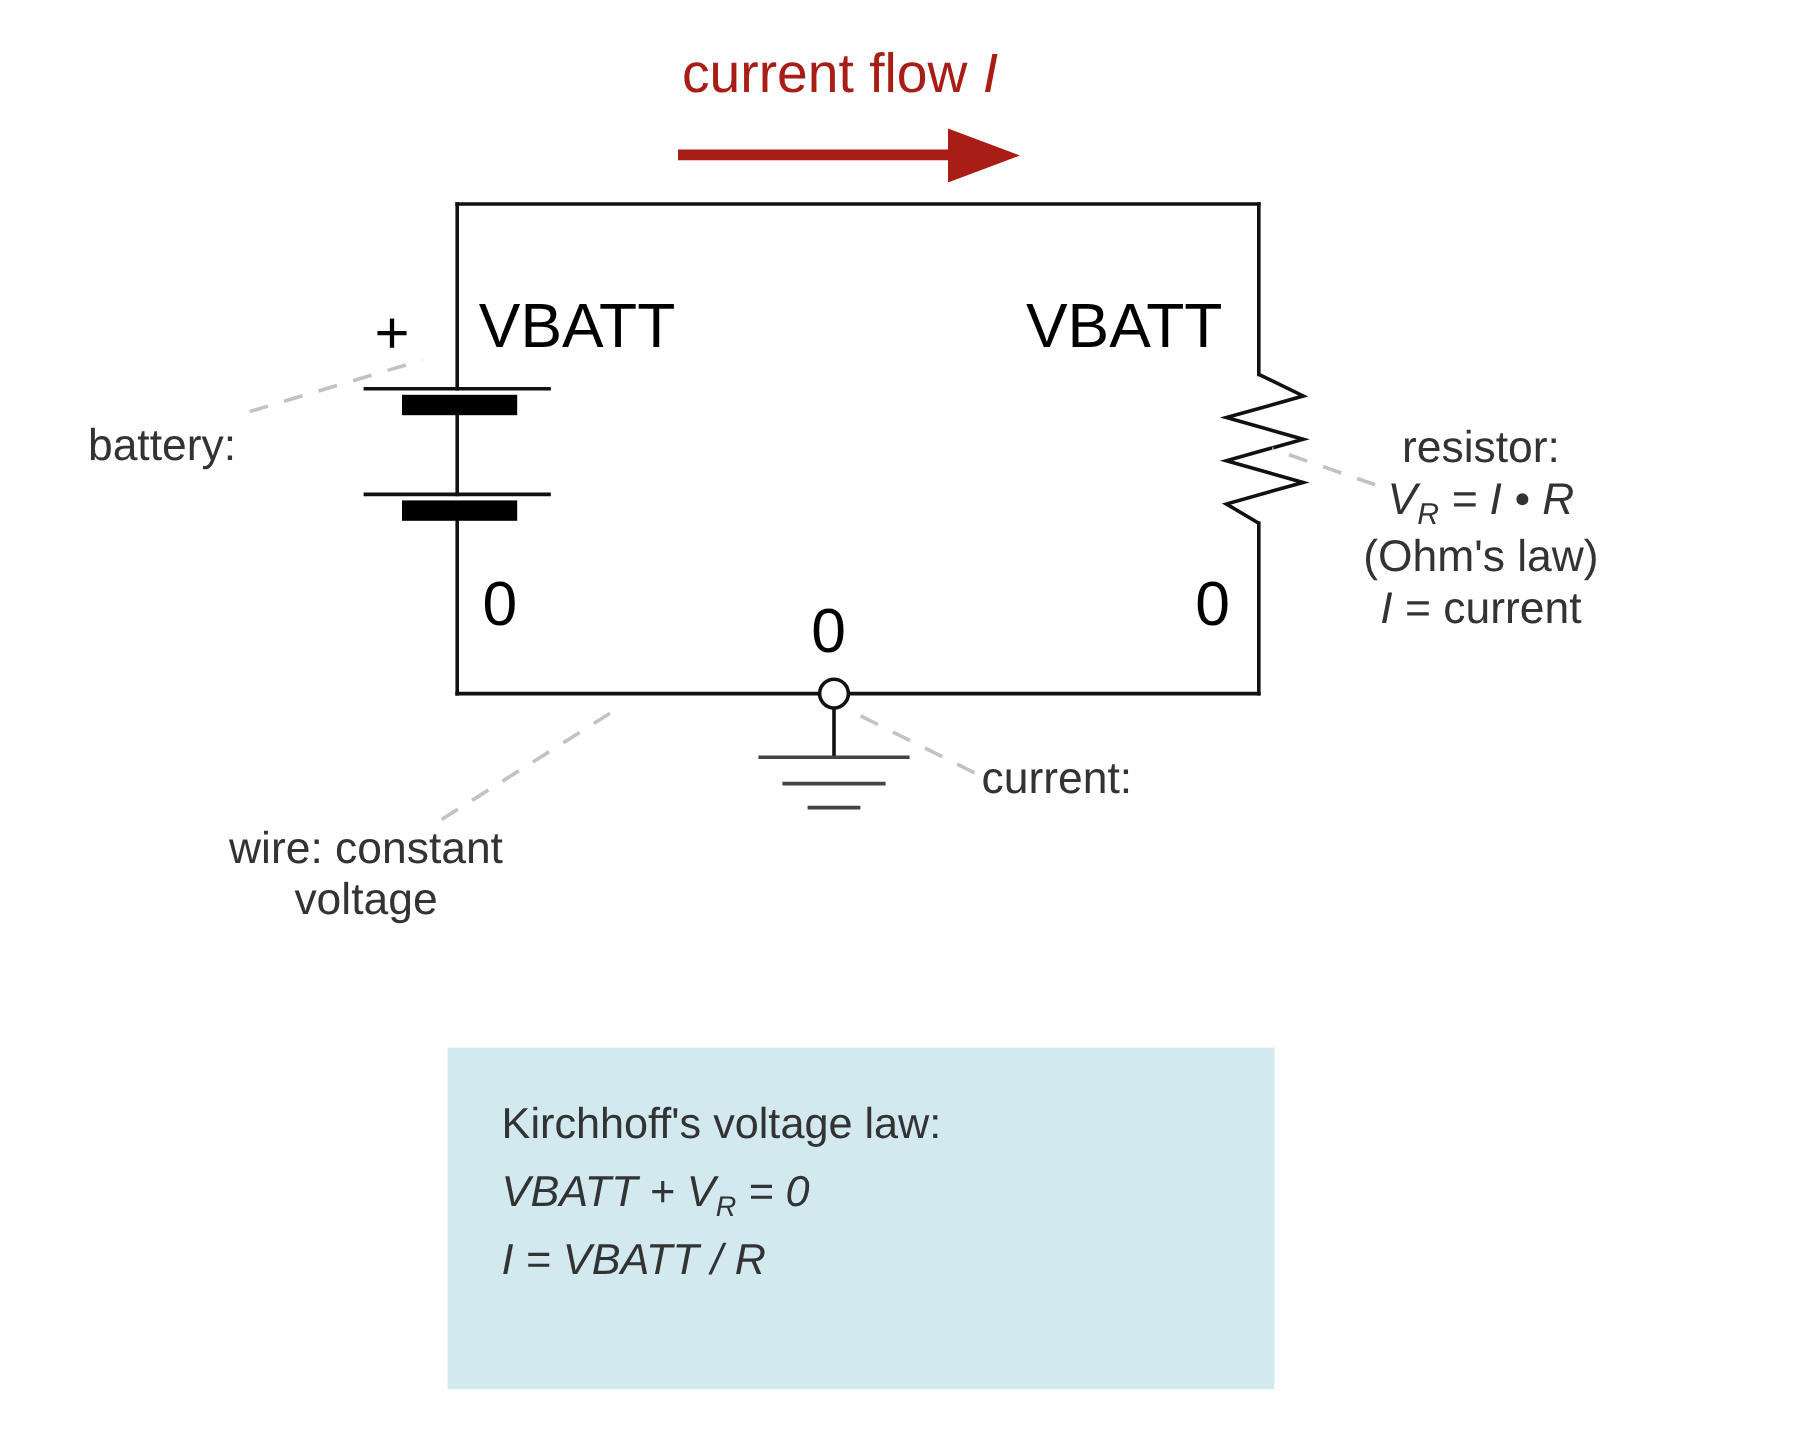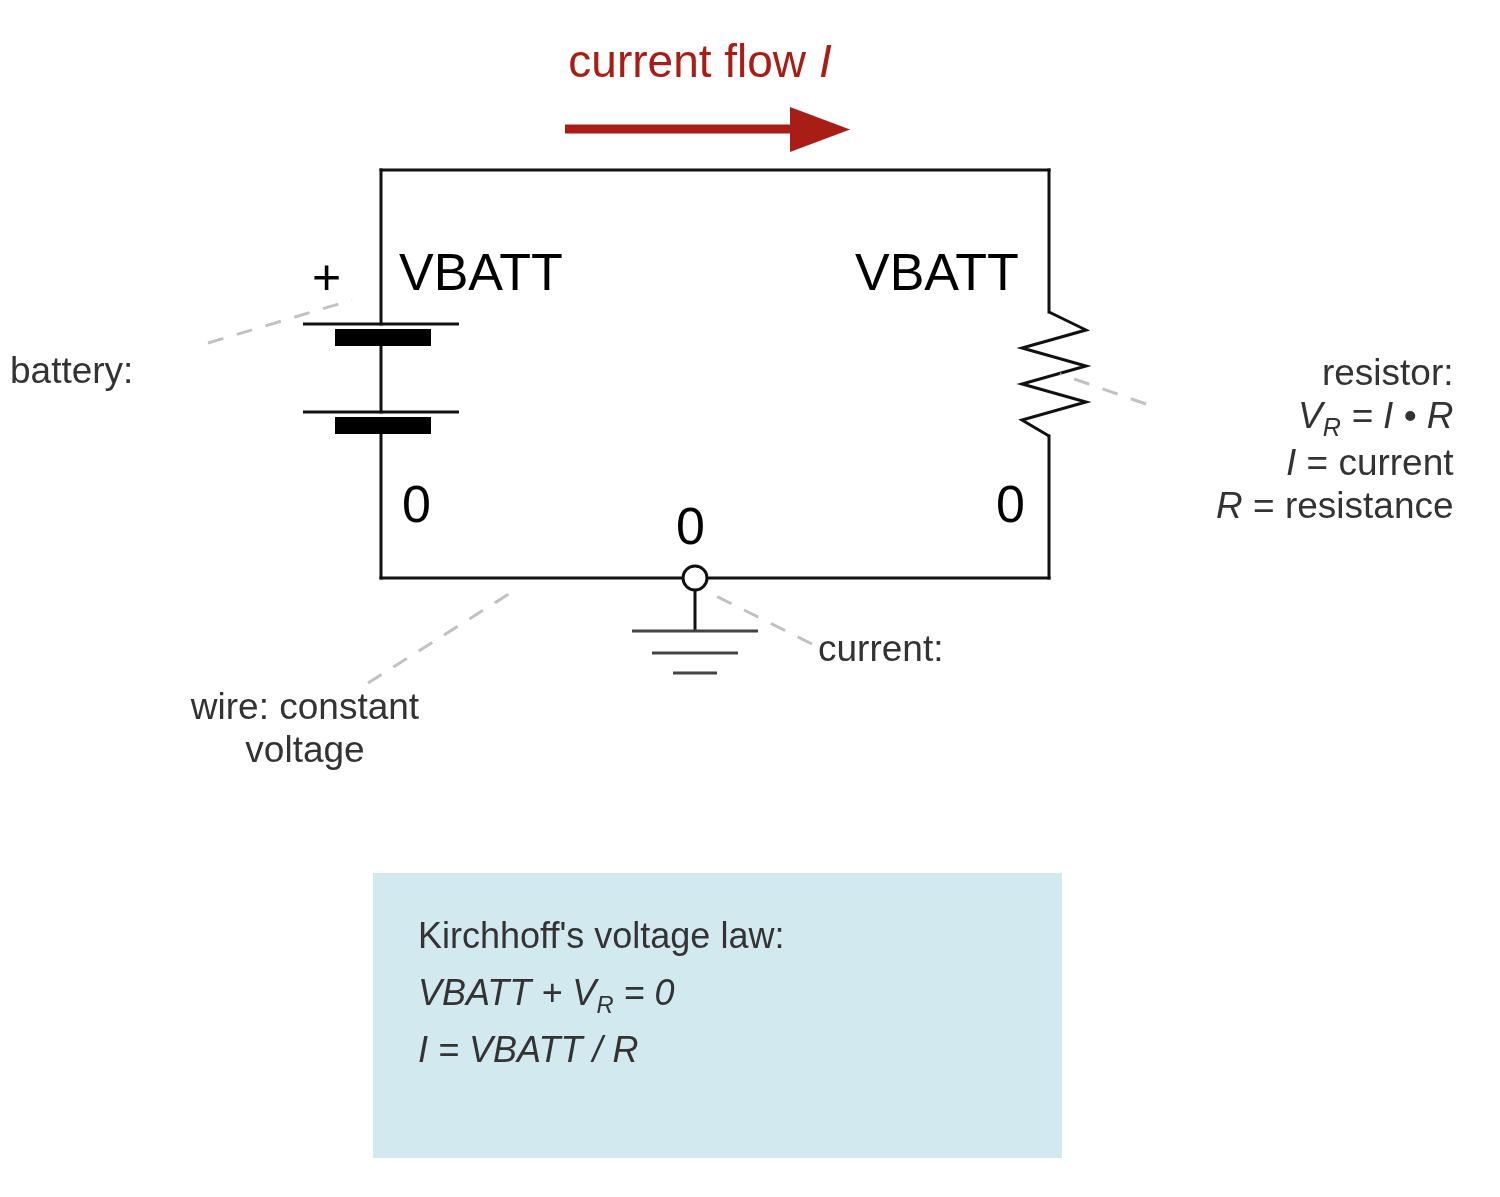"battery:" #callout-battery { text-align: left -> center }
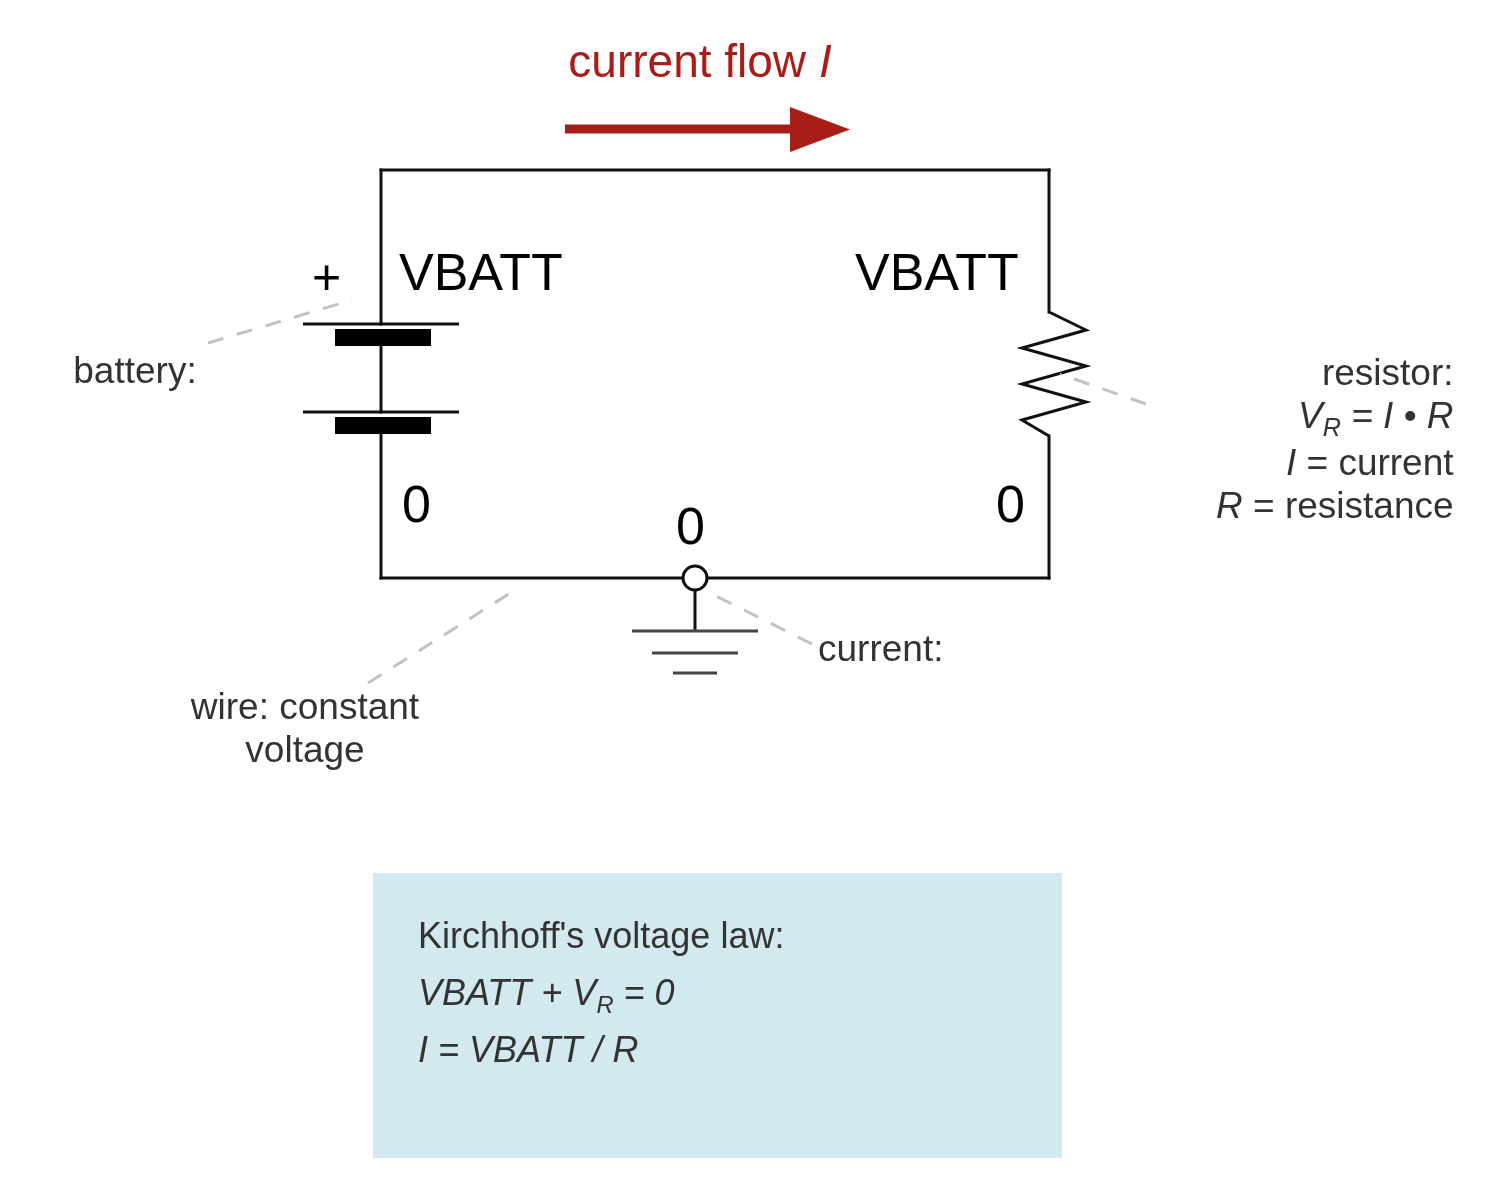"resistor:" #callout-resistor { left: 1216px -> 1136px; text-align: right -> center }
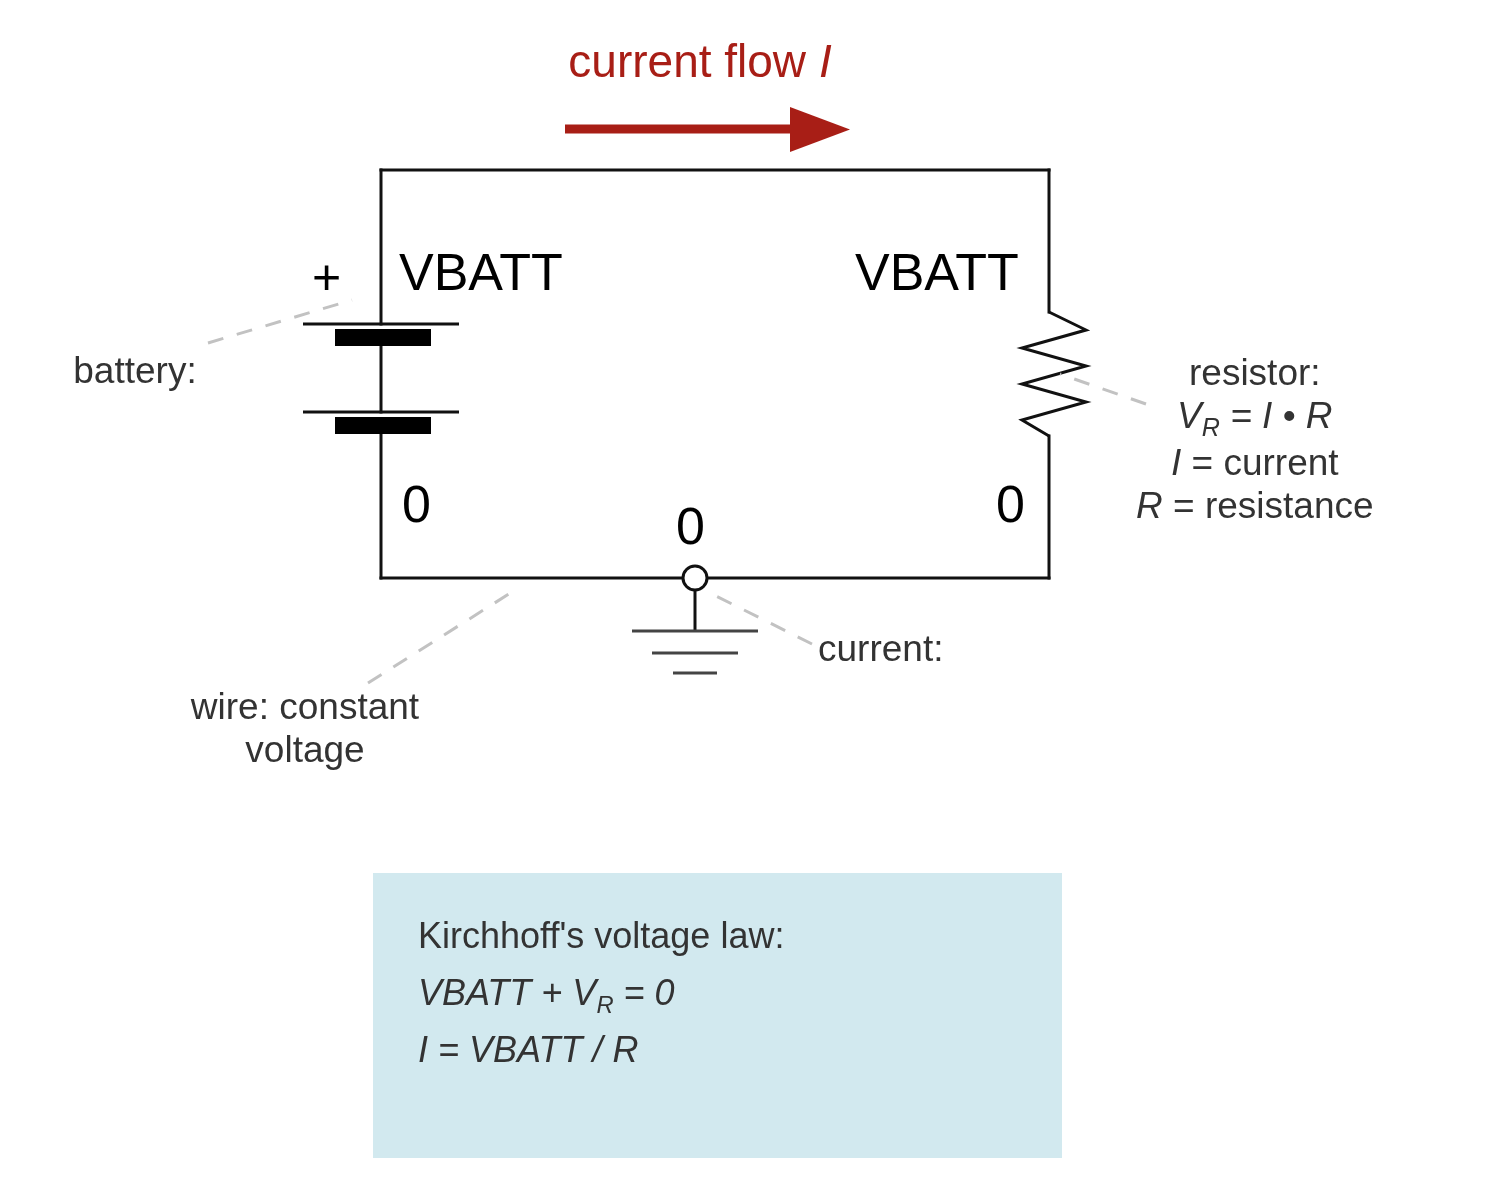"(Ohm's law)" div { html: none -> <div>(Ohm's law)</div> }
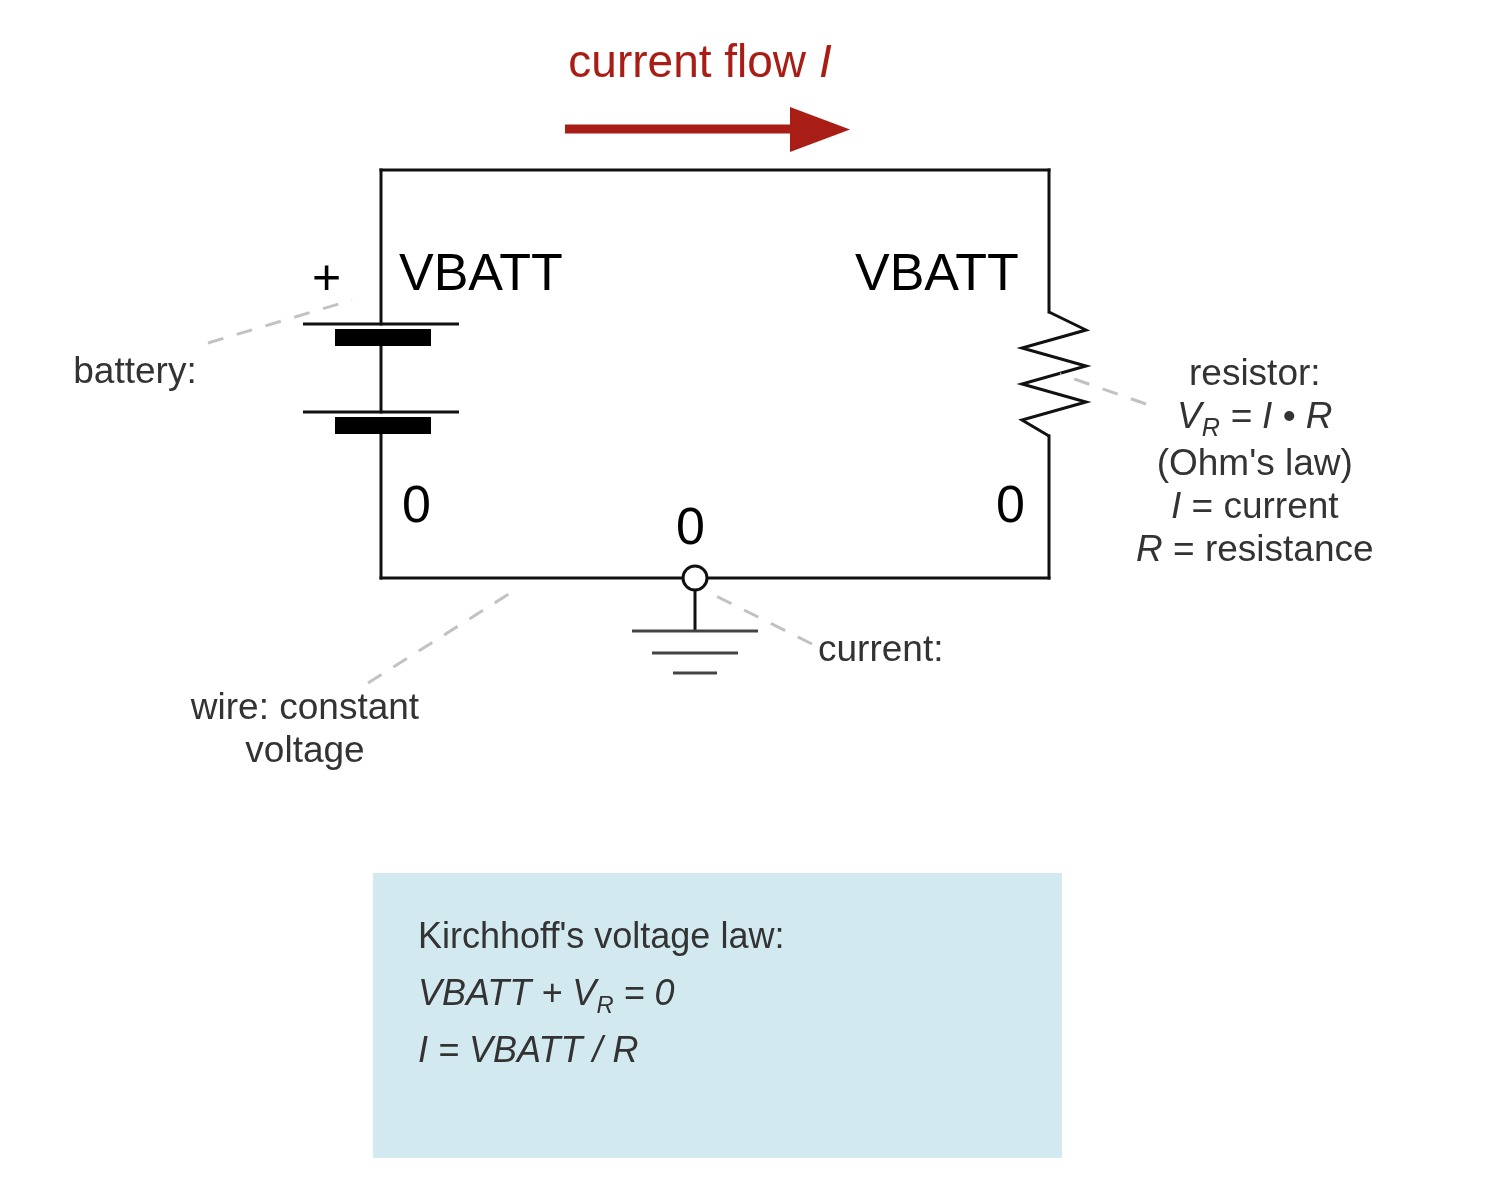"R = resistance" div { html: <div><span>R</span><span> = resistance</span></div> -> none }
